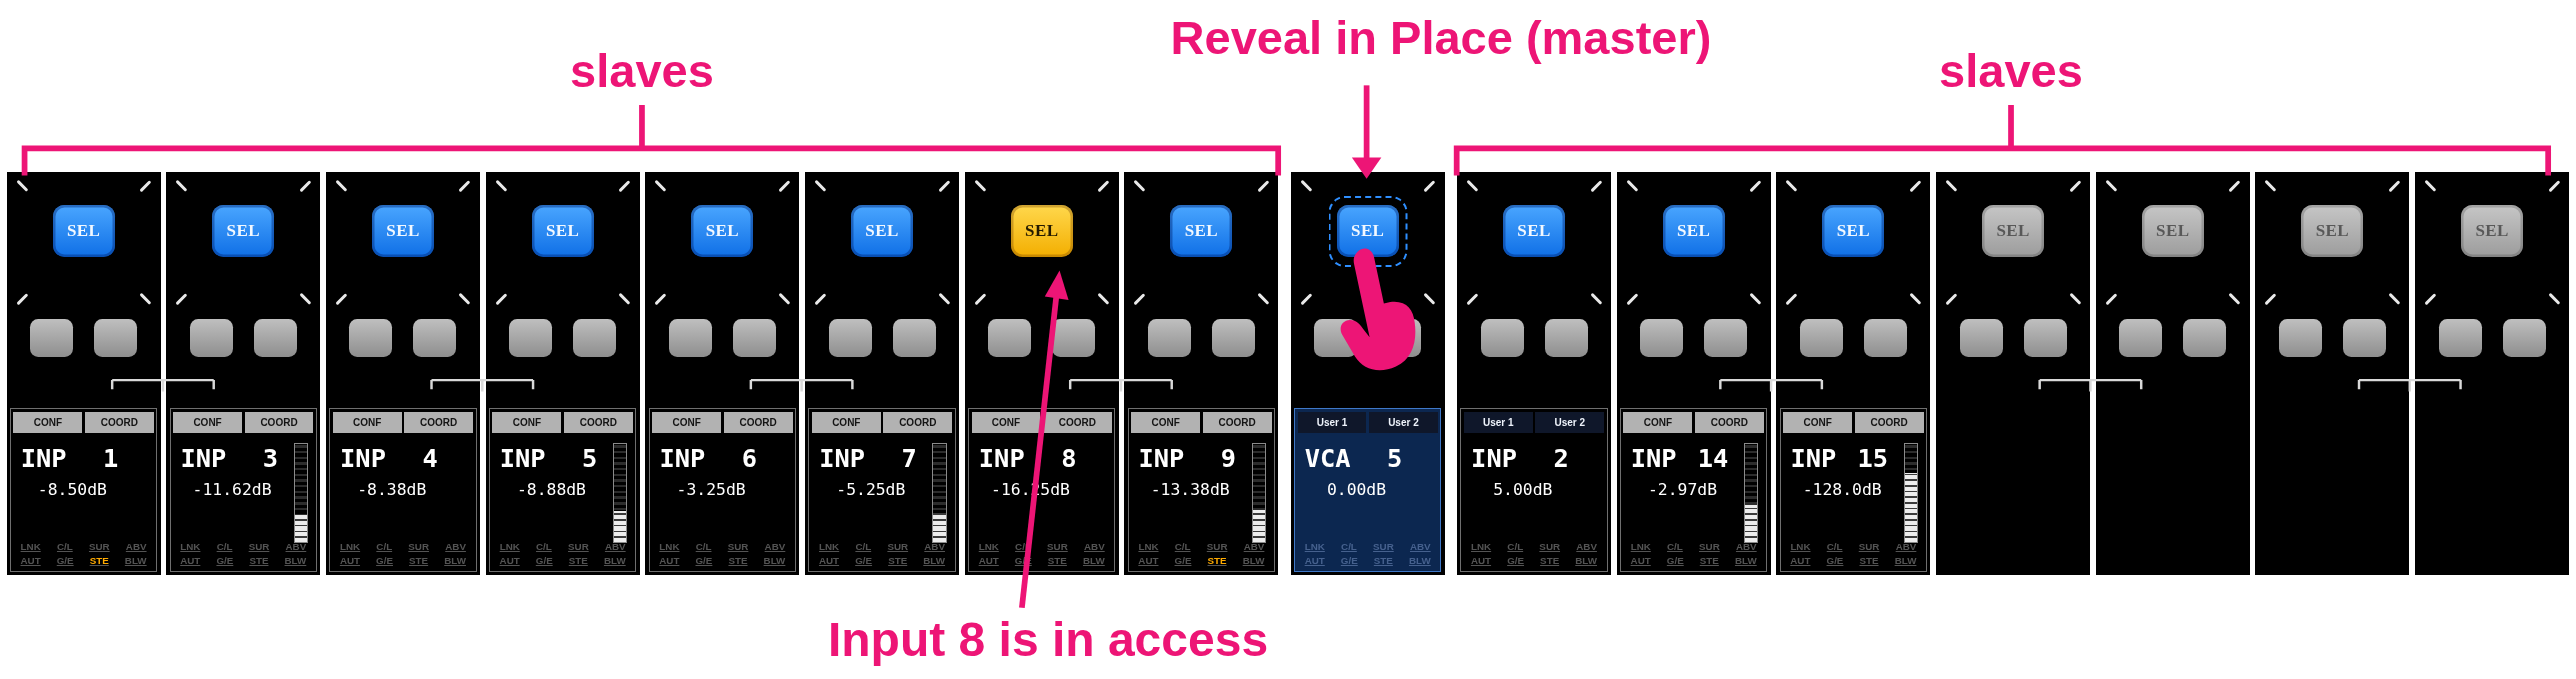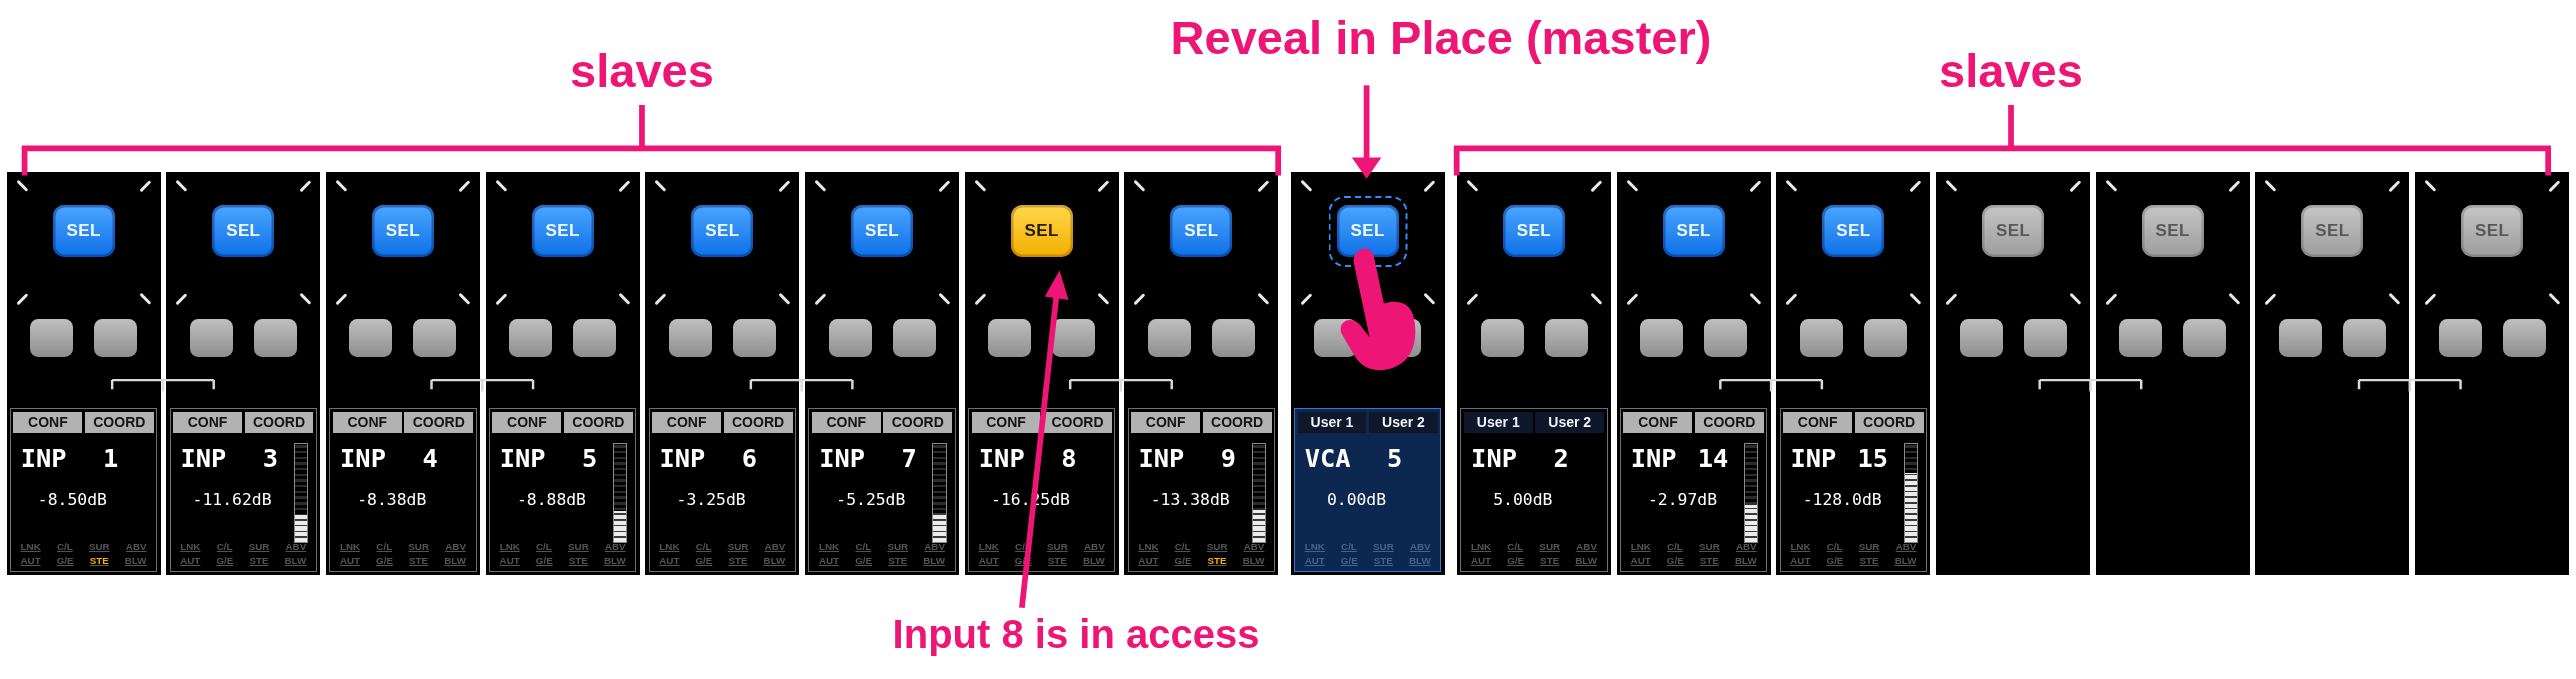"SEL" .sel { font-family: Liberation Sans, sans-serif -> Liberation Serif, serif }
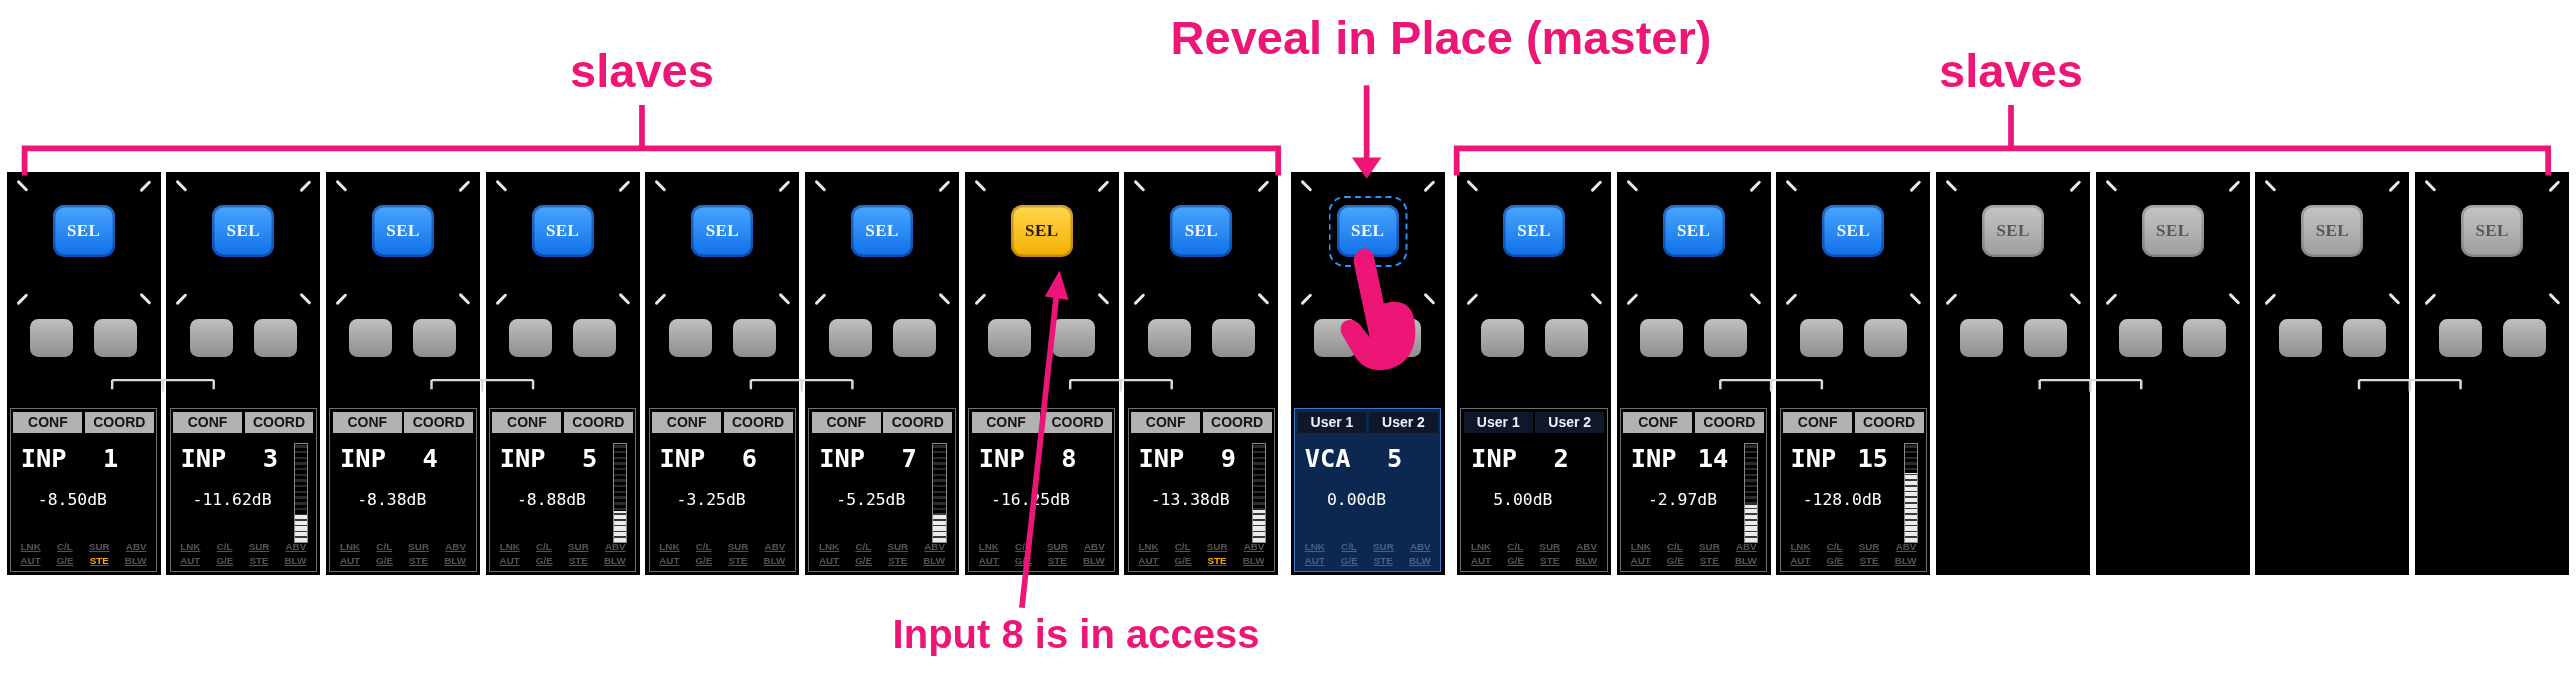"CONF" .chip { font-size: 14px -> 10px }
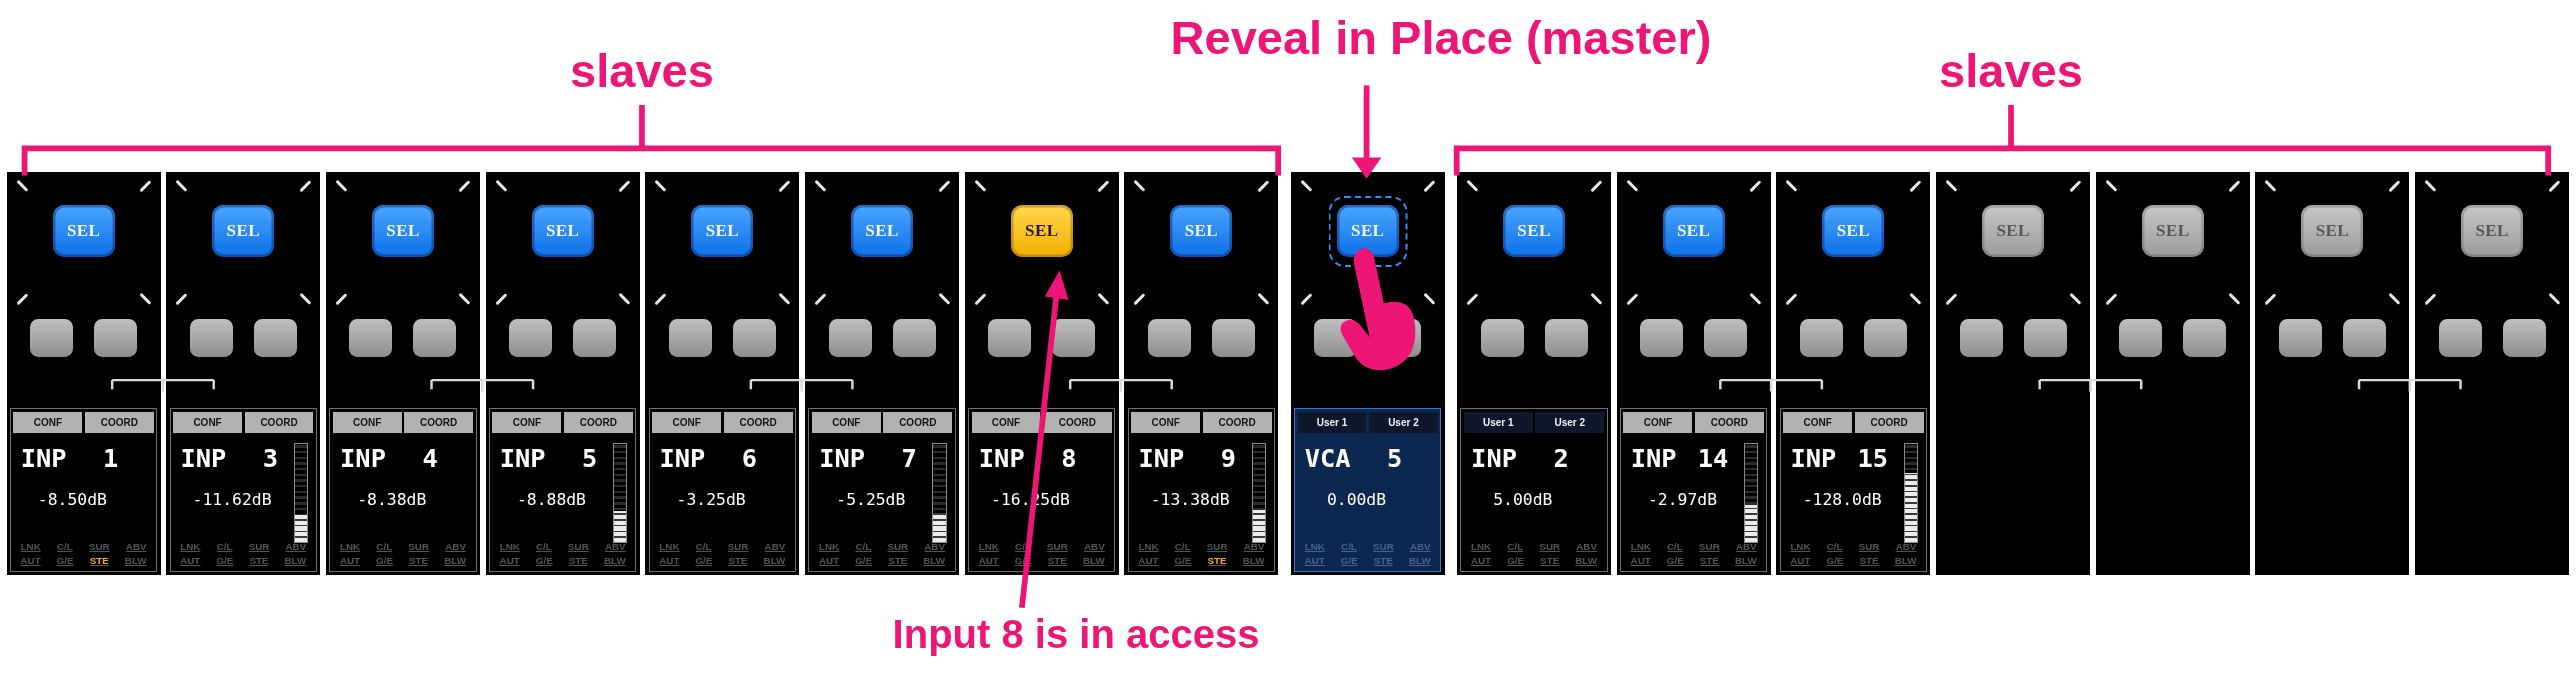"-8.50dB" .db { margin-top: 17px -> 7px }
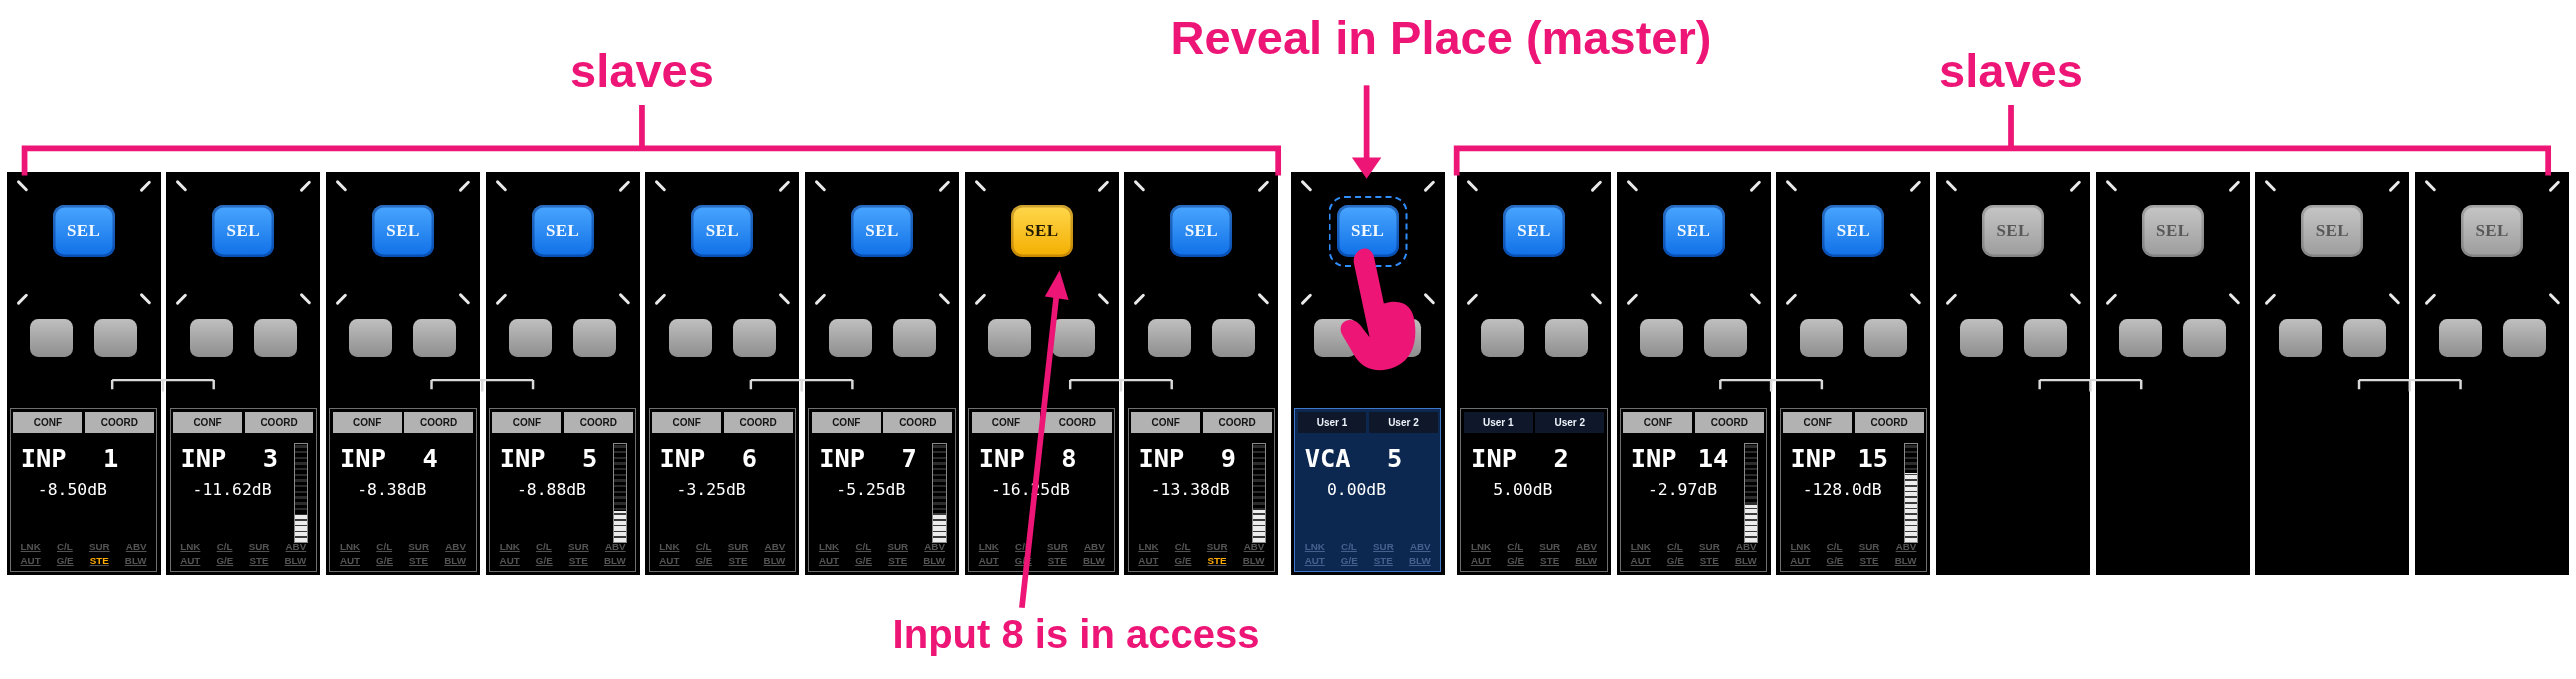"Input 8 is in access" #ann-access { font-size: 40px -> 48px; margin-left: 28px -> none }
